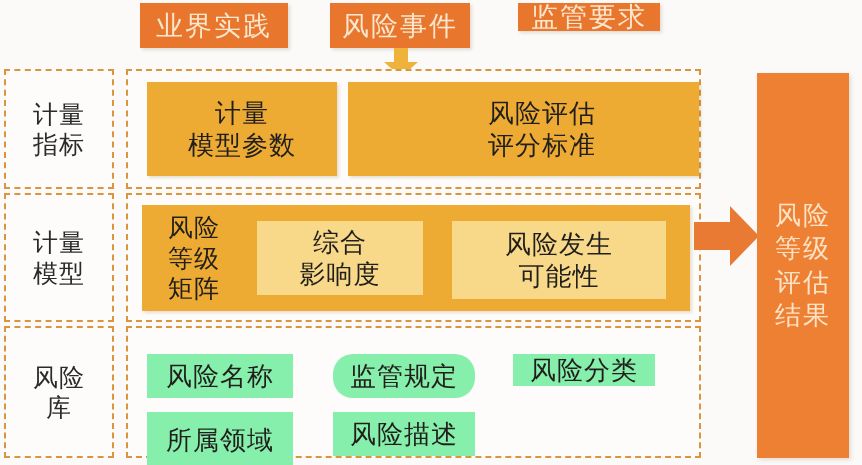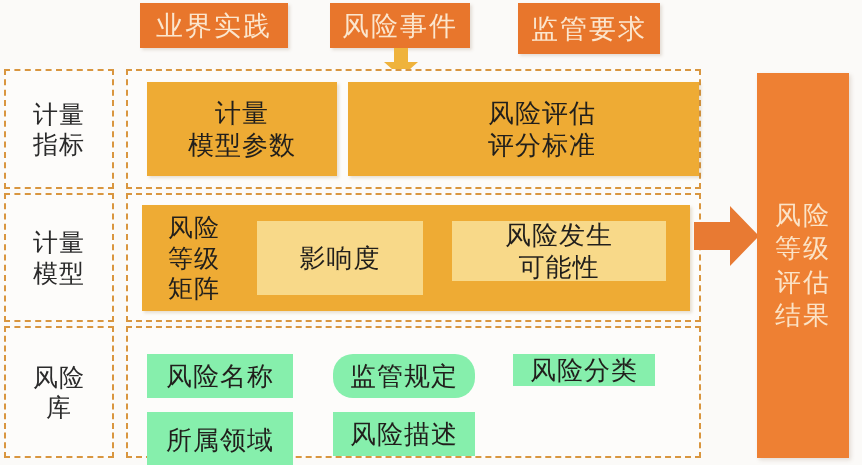"监管要求" #src2 { height: 51px -> 28px }
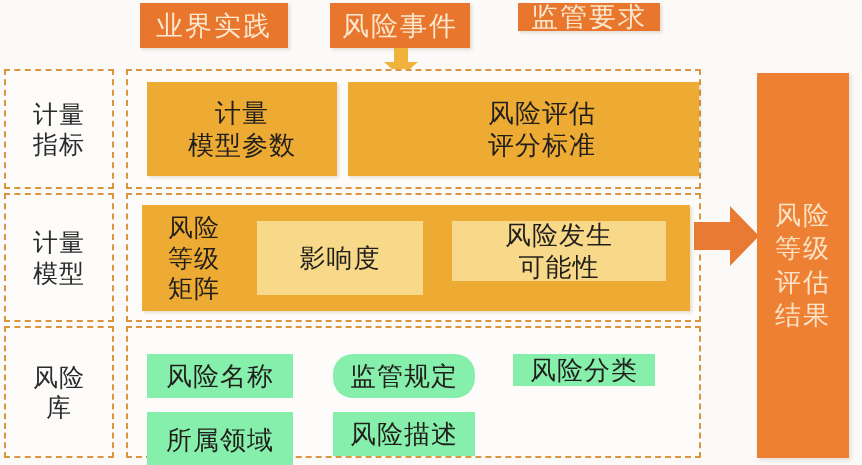"综合" span { html: none -> <span>综合</span> }
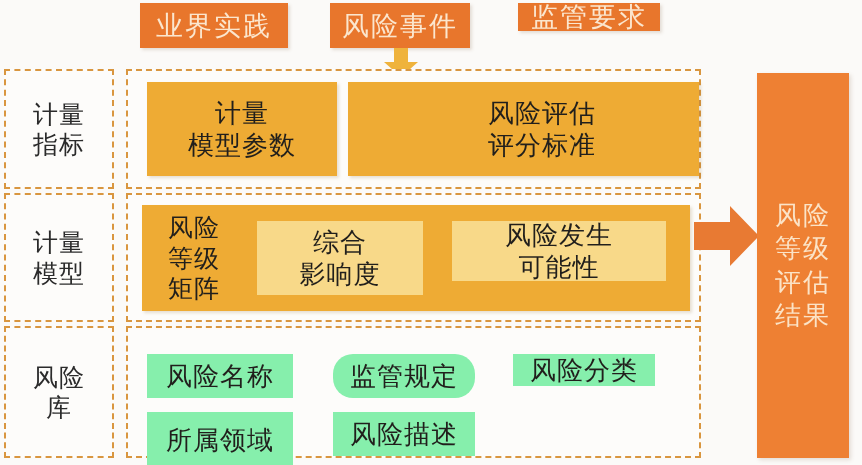"风险发生" #r1i2 { height: 60px -> 78px }
